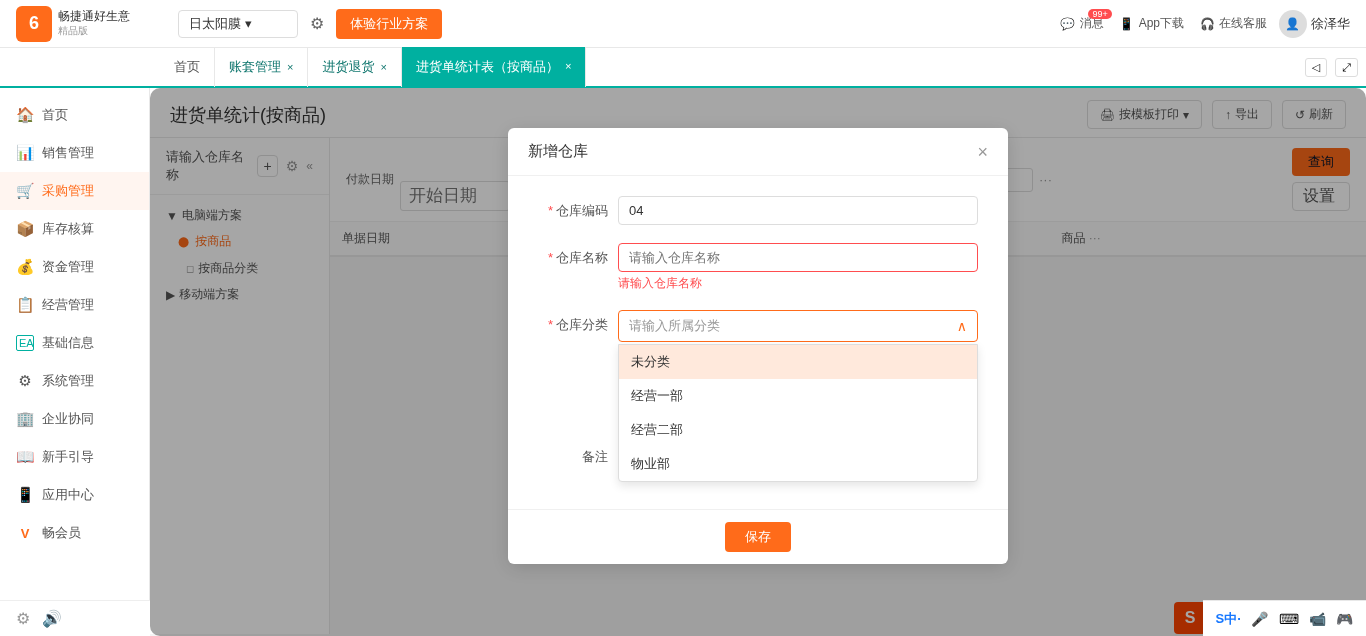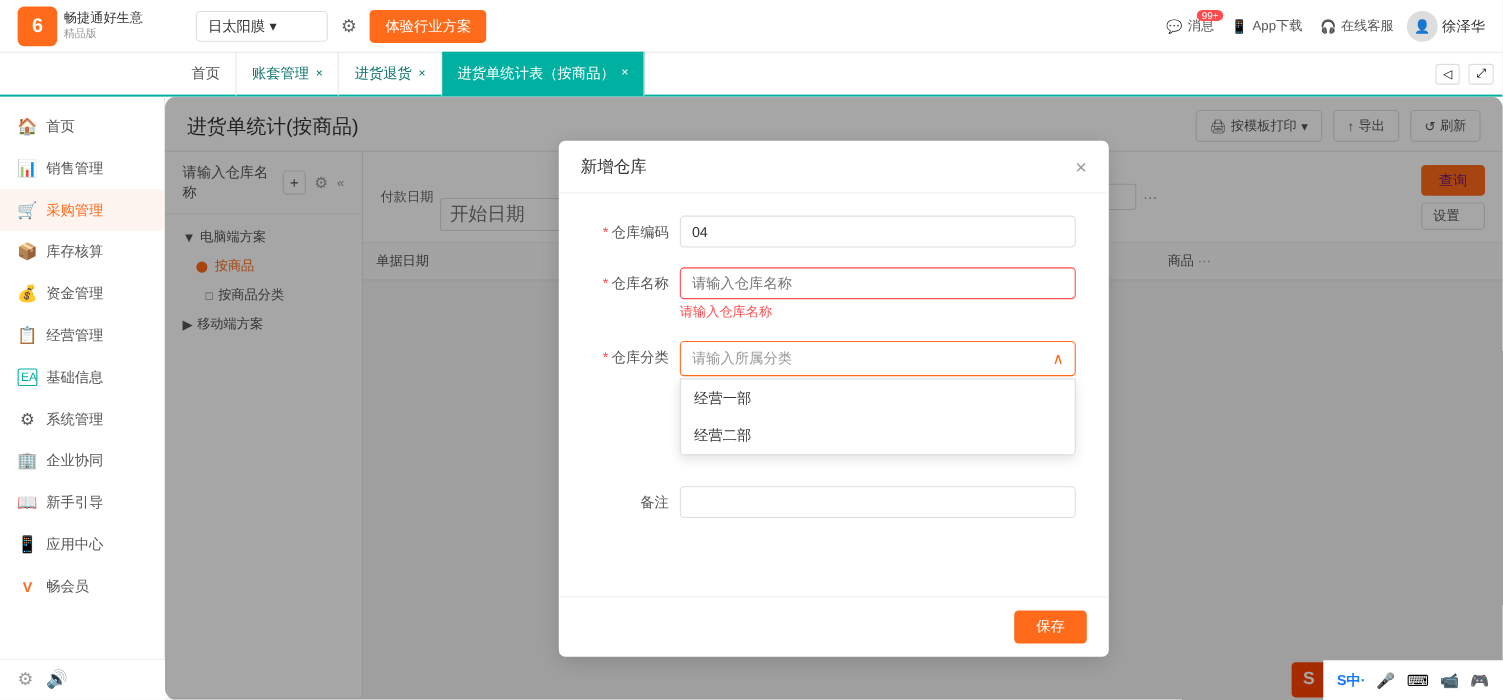"查询" .btn-primary-sm { color: #701a75 -> #0f172a }
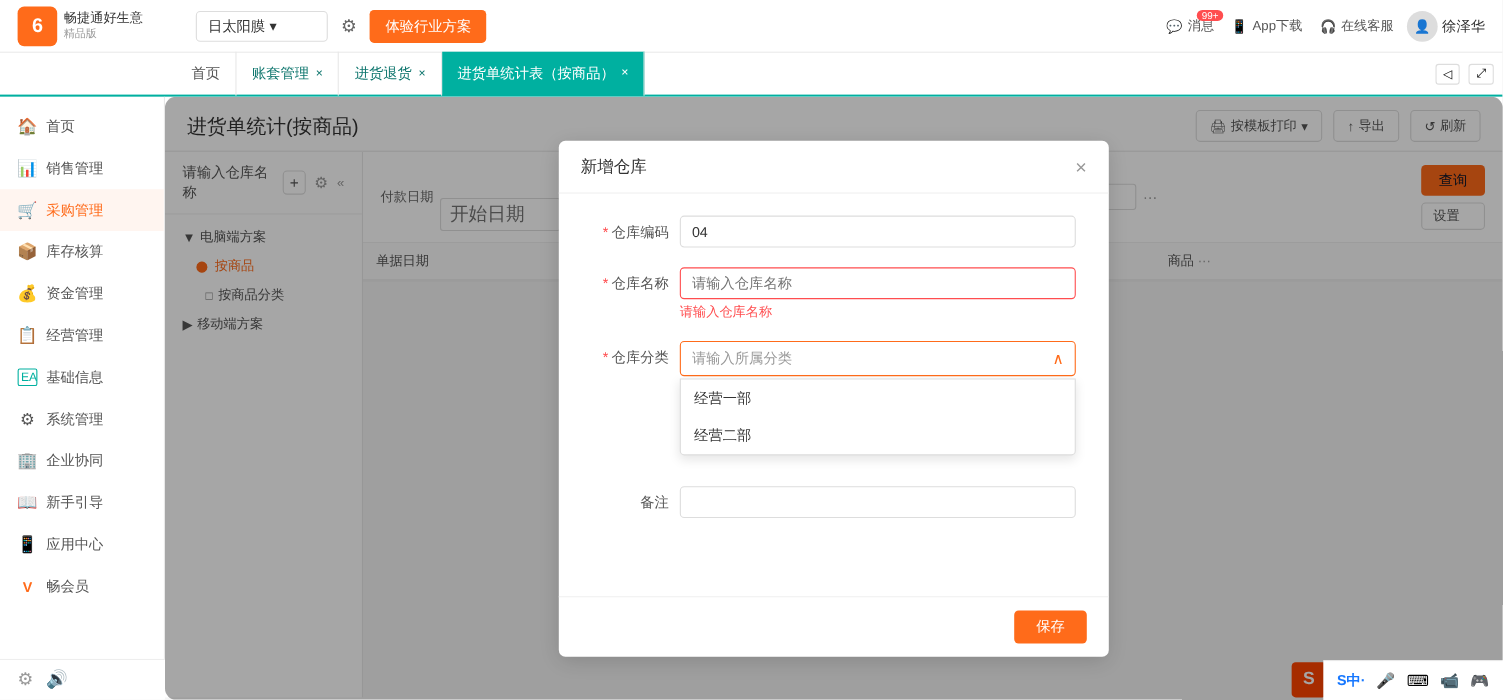"设置" button.btn-outline { font-size: 12px -> 16px }
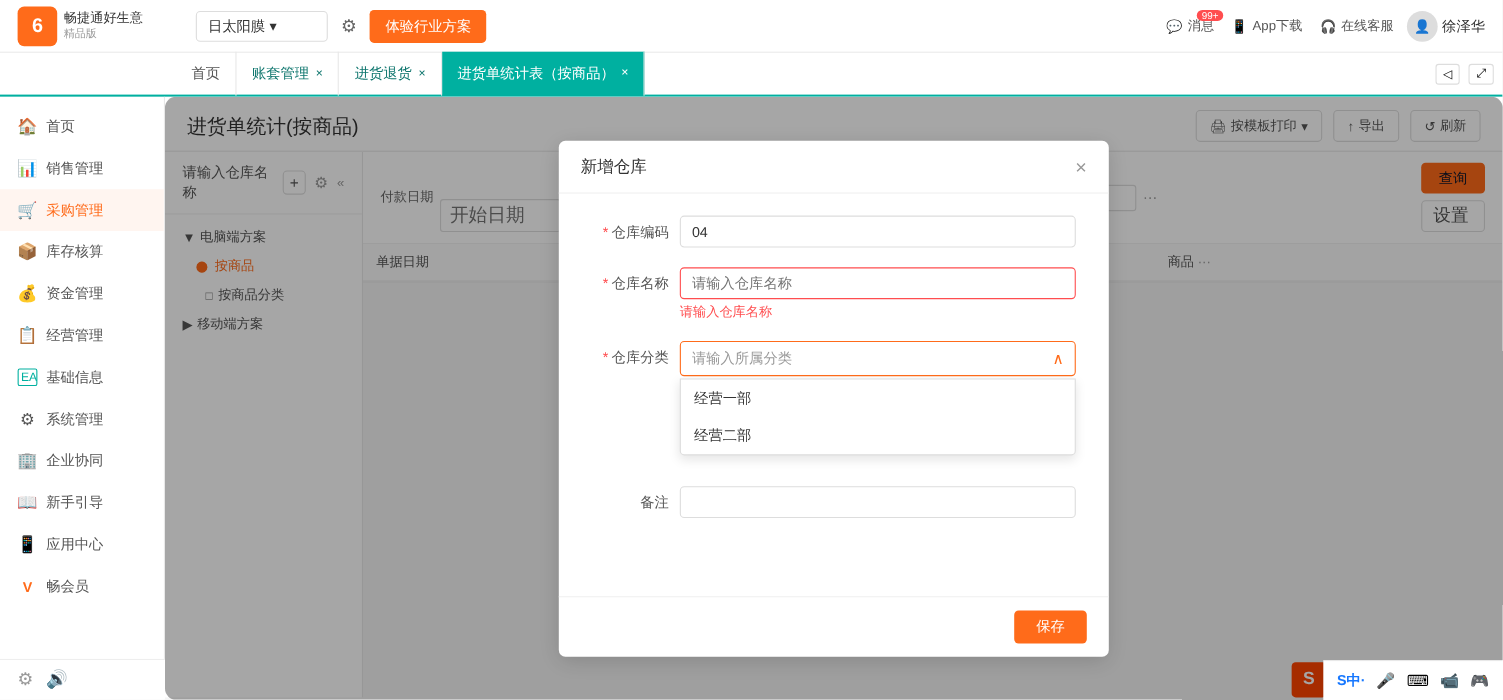"未分类" div.dropdown-item { html: none -> <div>未分类</div> }
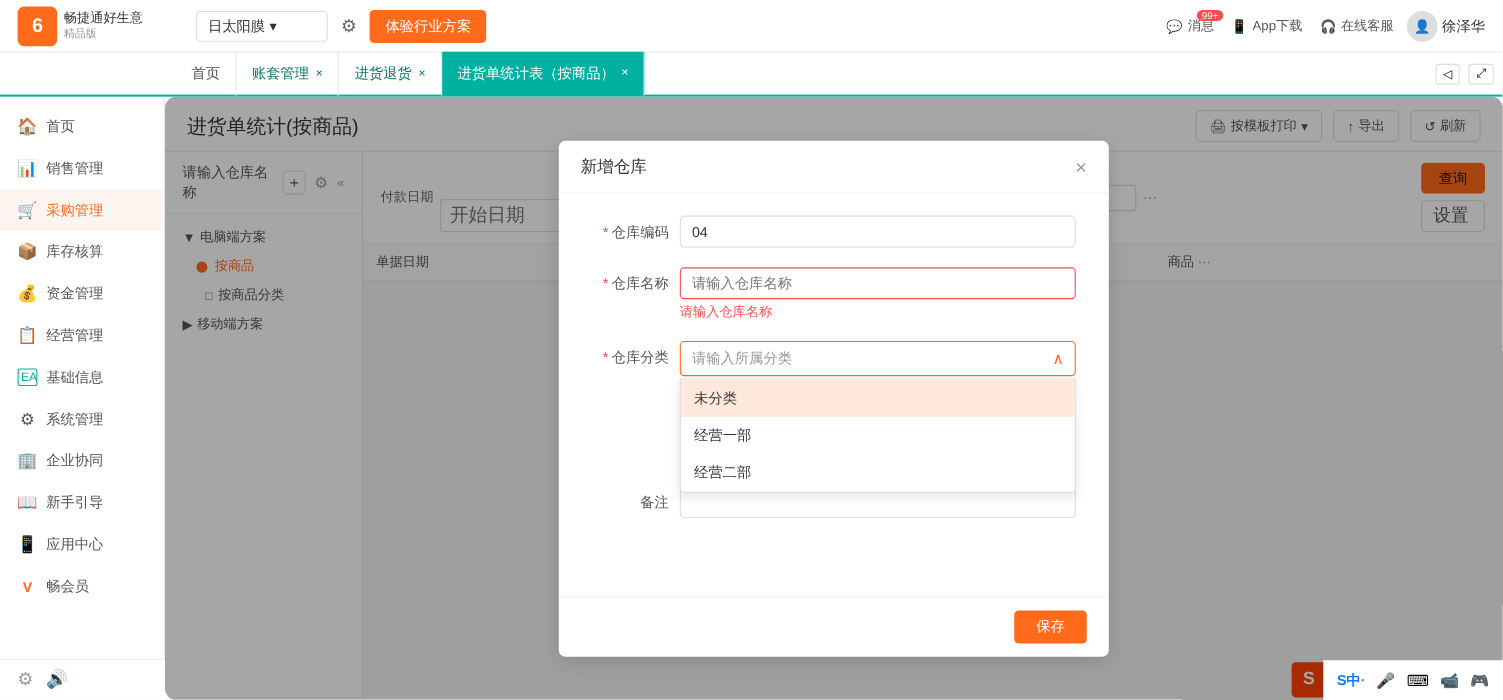"物业部" div.dropdown-item { html: none -> <div>物业部</div> }
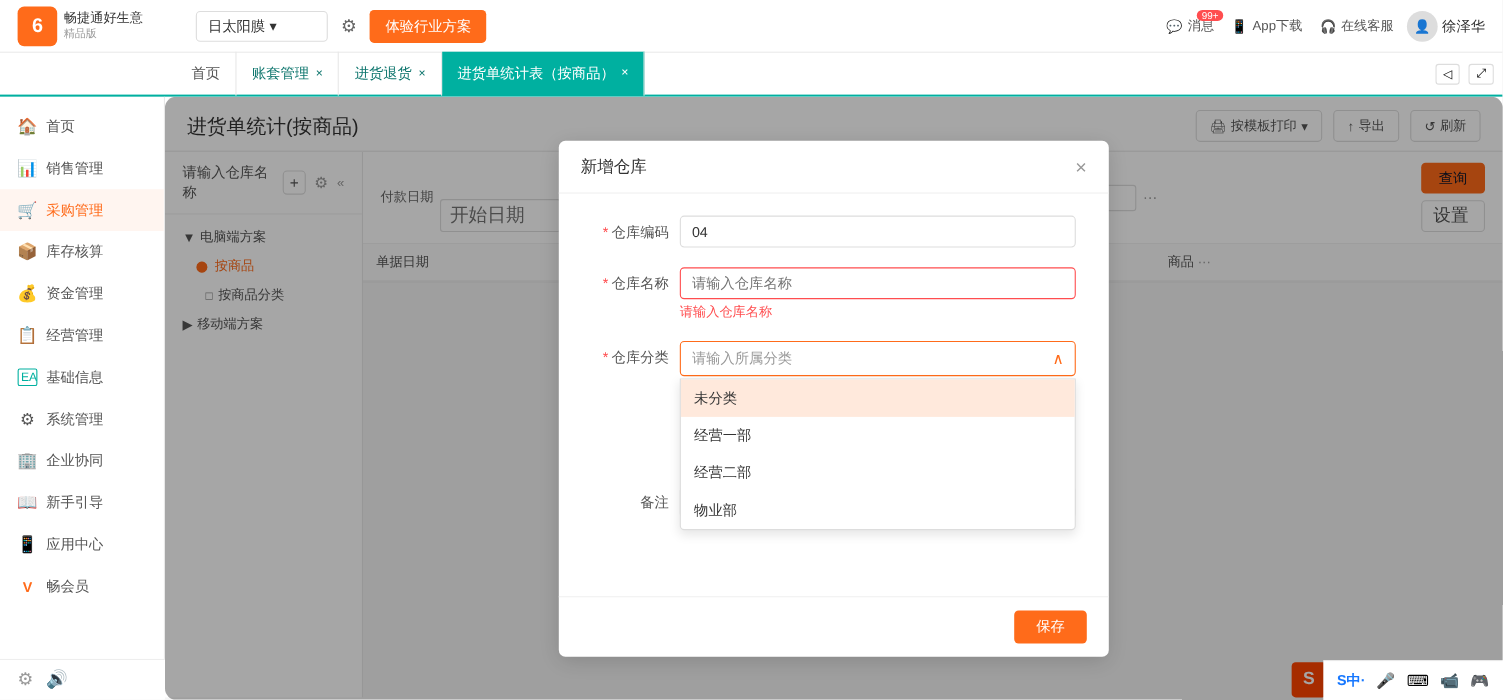"保存" .modal-footer { justify-content: flex-end -> center; margin-top: 33px -> none }
